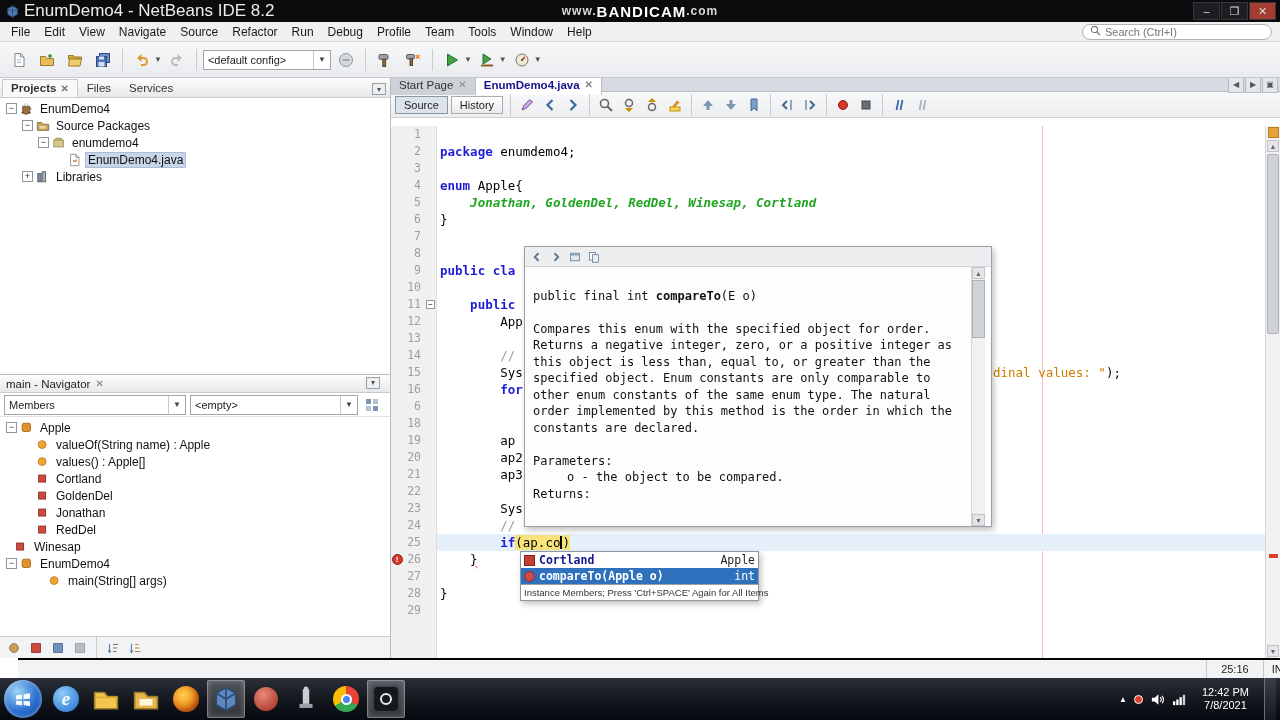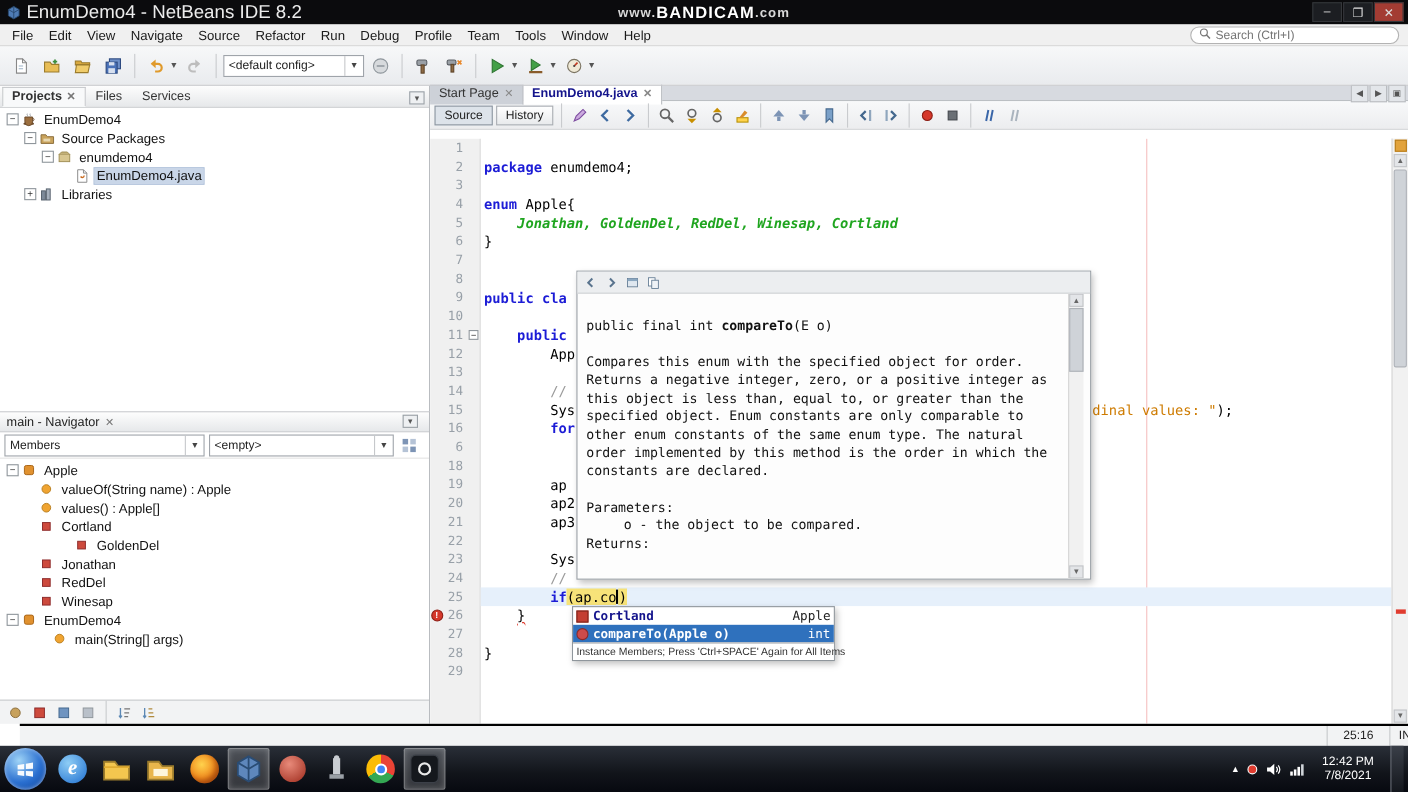"GoldenDel" div.tree-row { margin-left: 46px -> none; padding-left: 8px -> 22px }
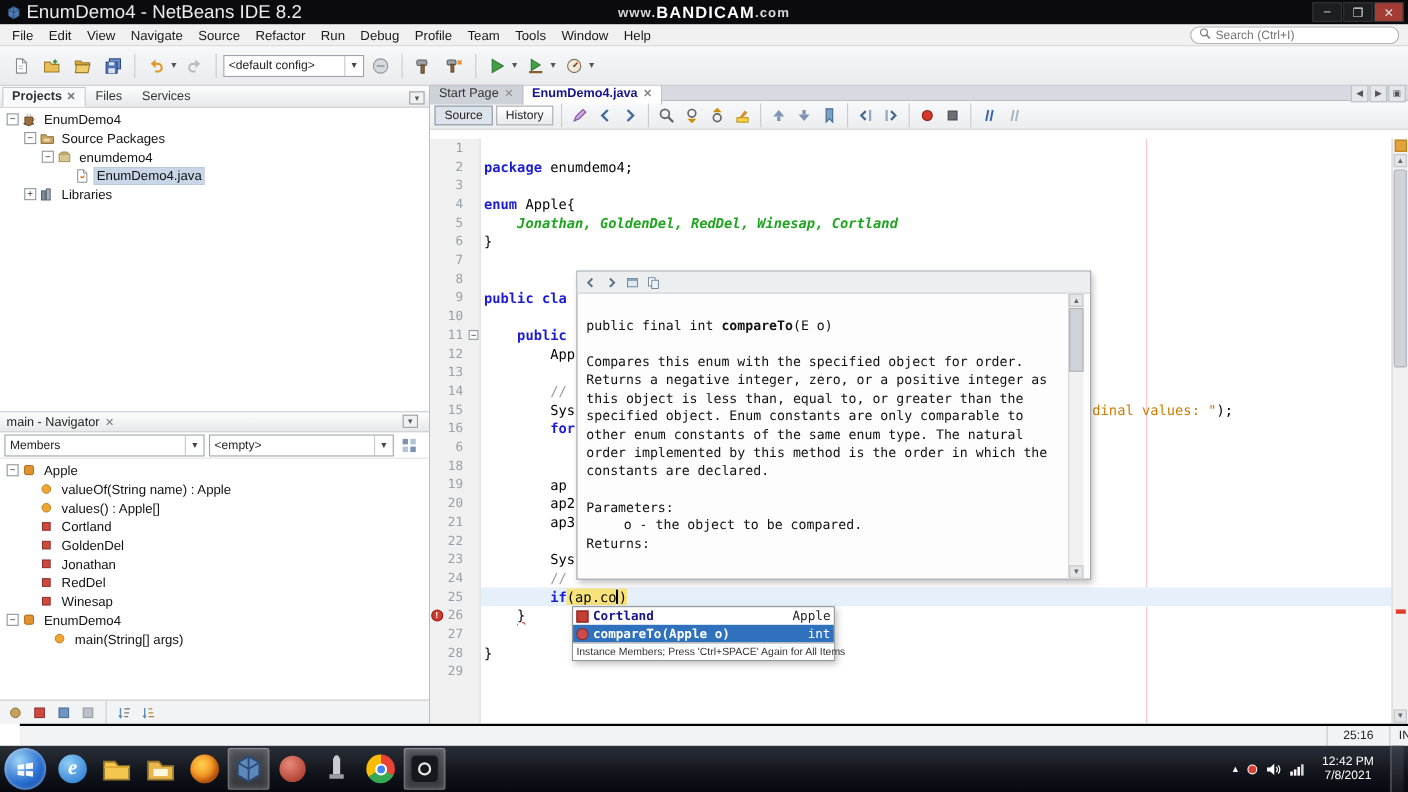"Winesap" div.tree-row { padding-left: 22px -> none }
